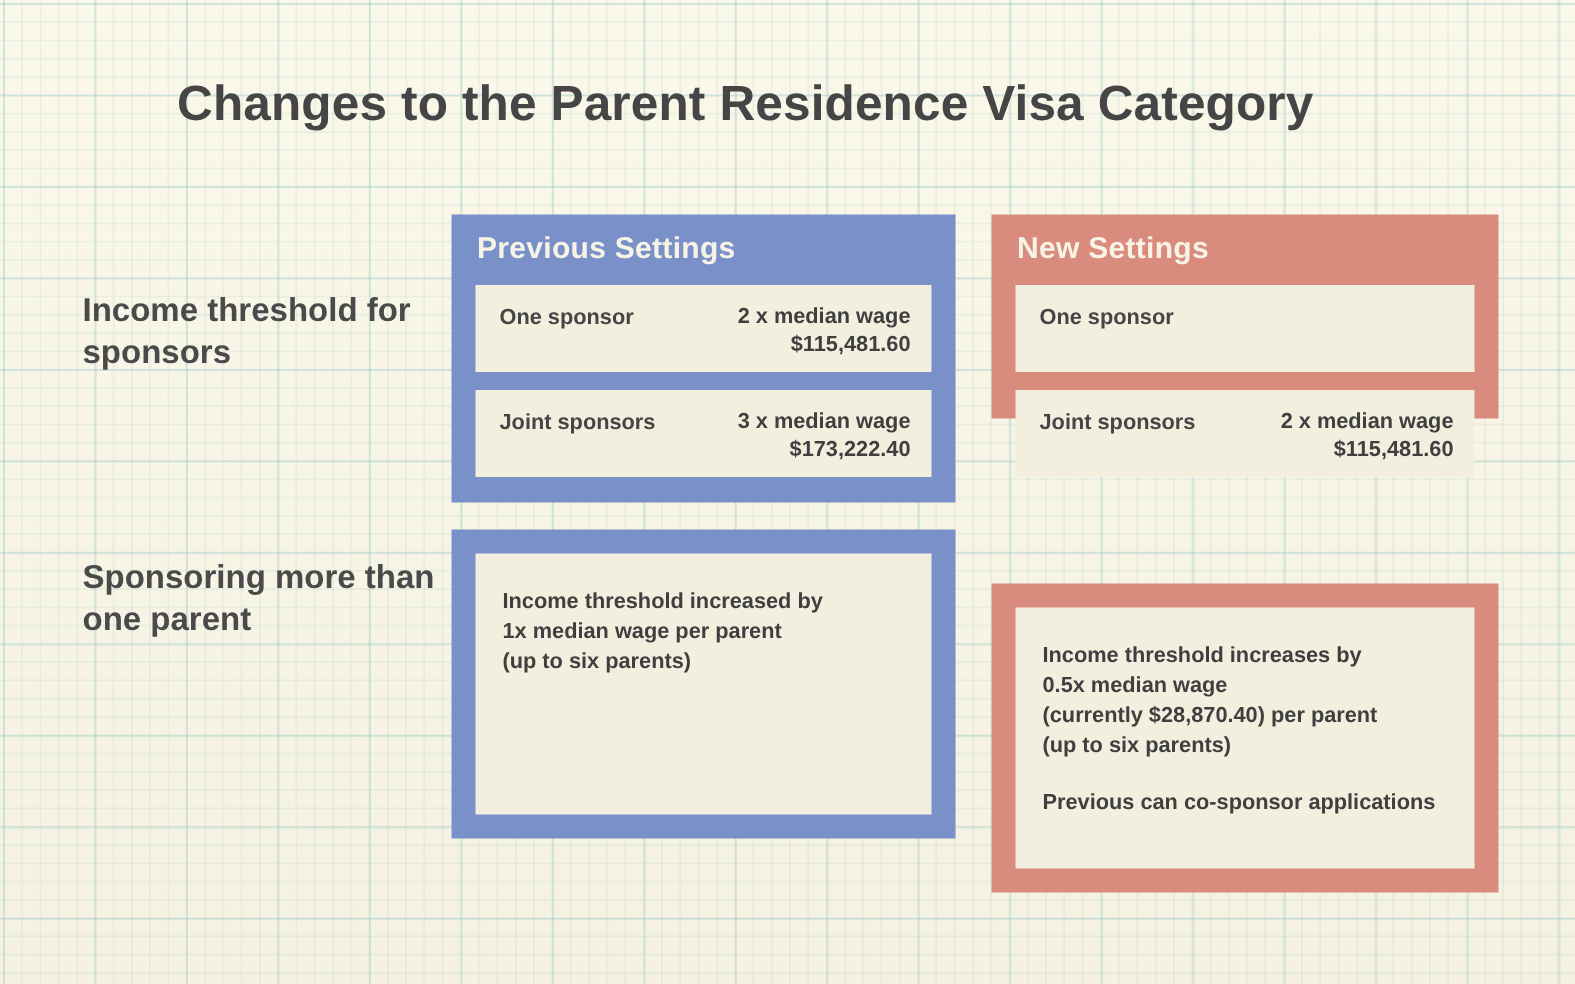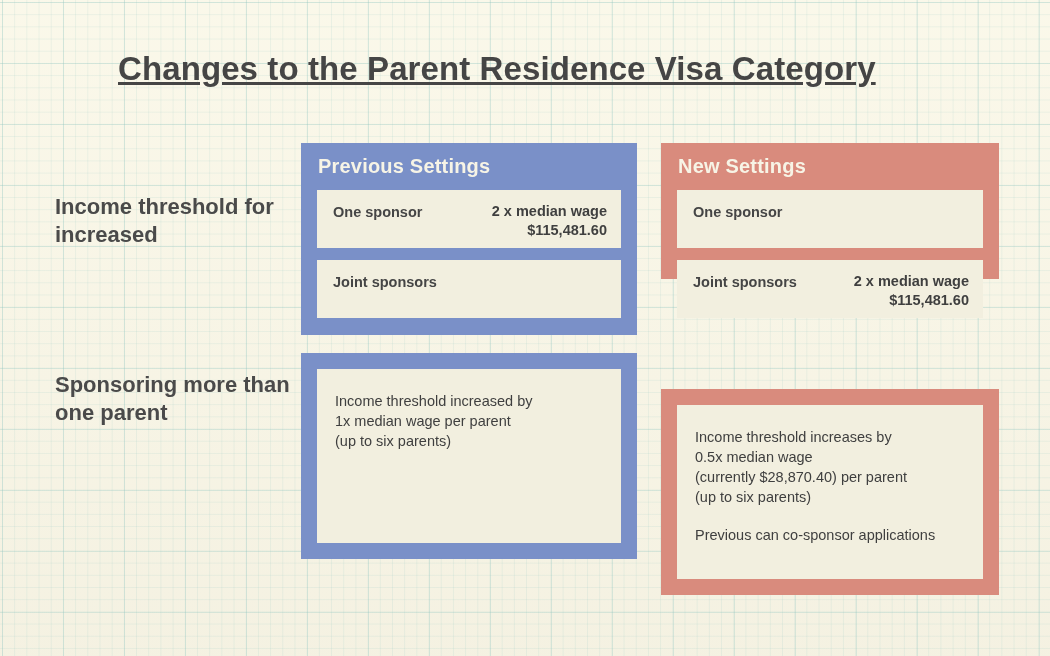"Changes to the Parent Residence" #title { text-decoration: underline -> none }
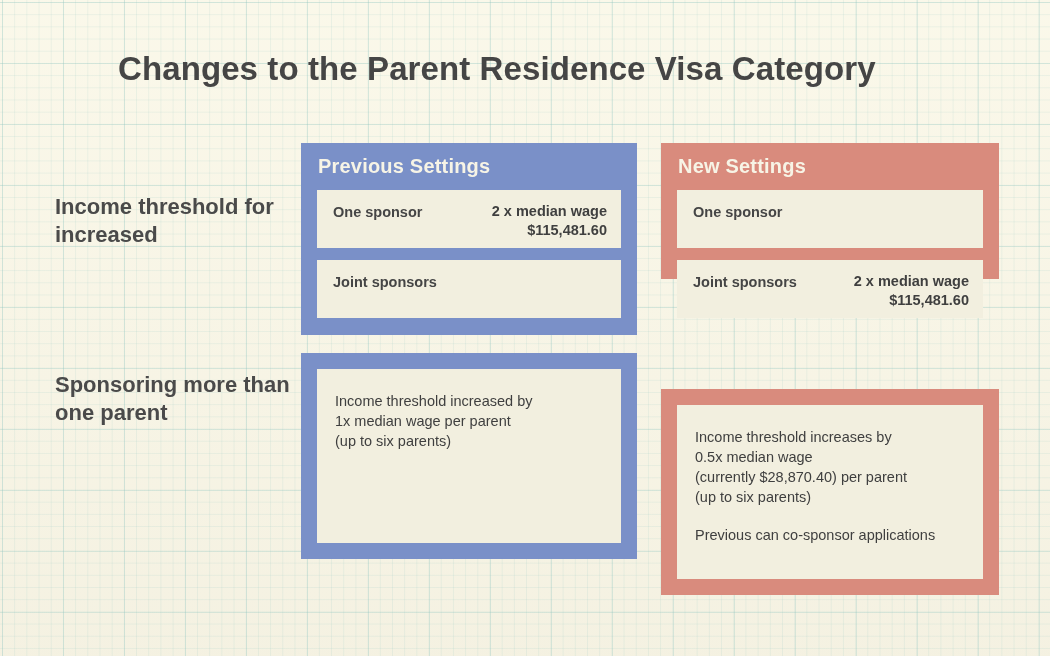"Income threshold for increased" div.row-label { text: increased -> sponsors }
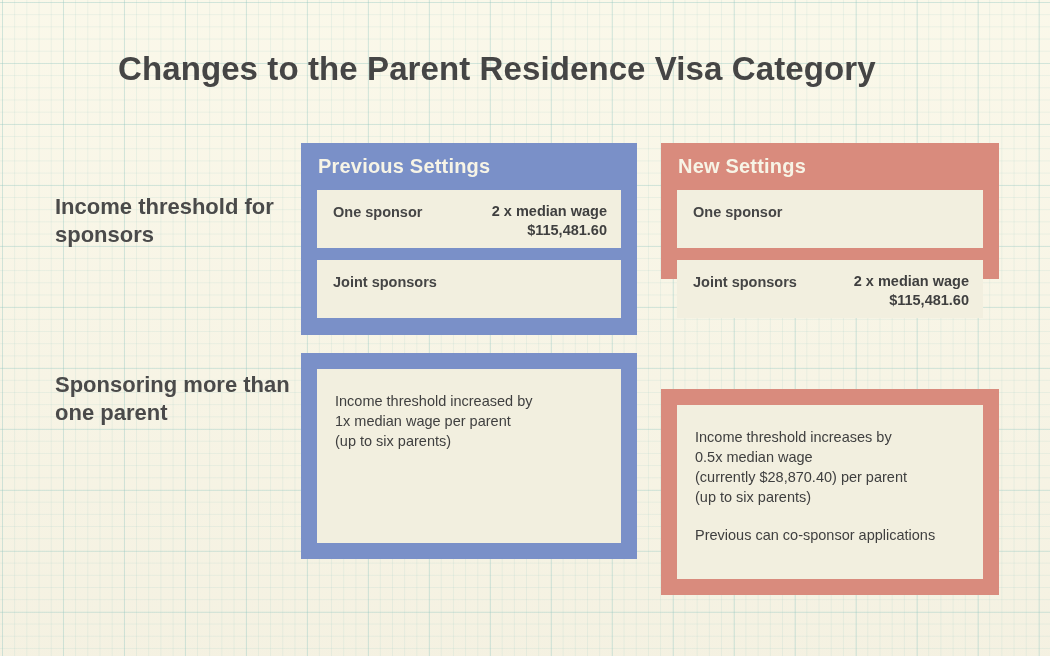"3 x median wage" div.card-value { html: none -> <div>3 x median wage $173,222.40</div> }
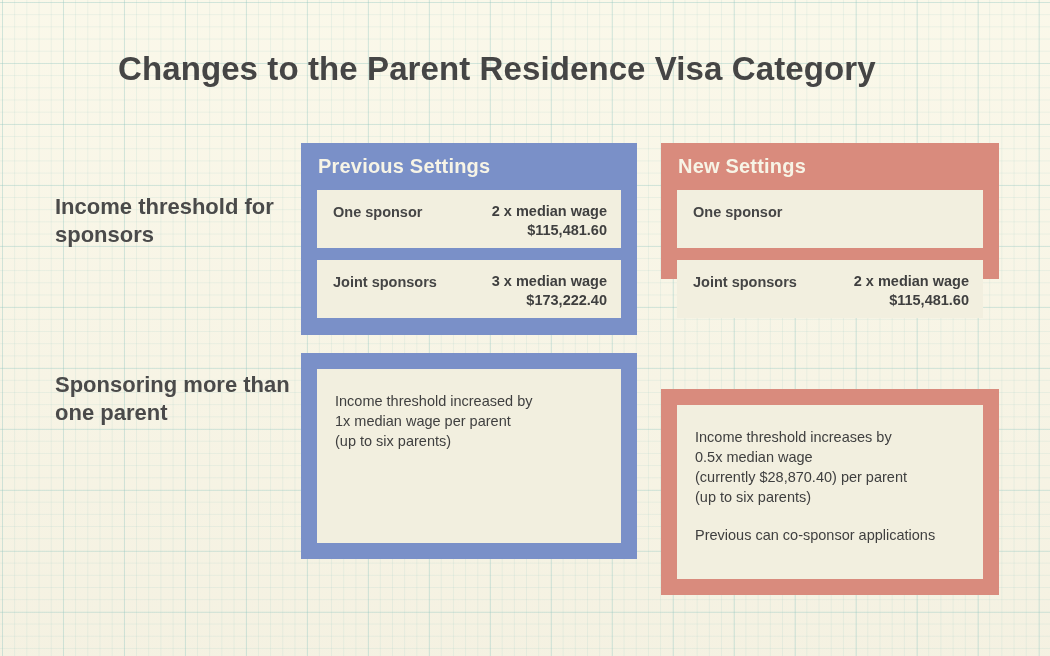"Income threshold increased by" .body-text { font-weight: normal -> bold }
